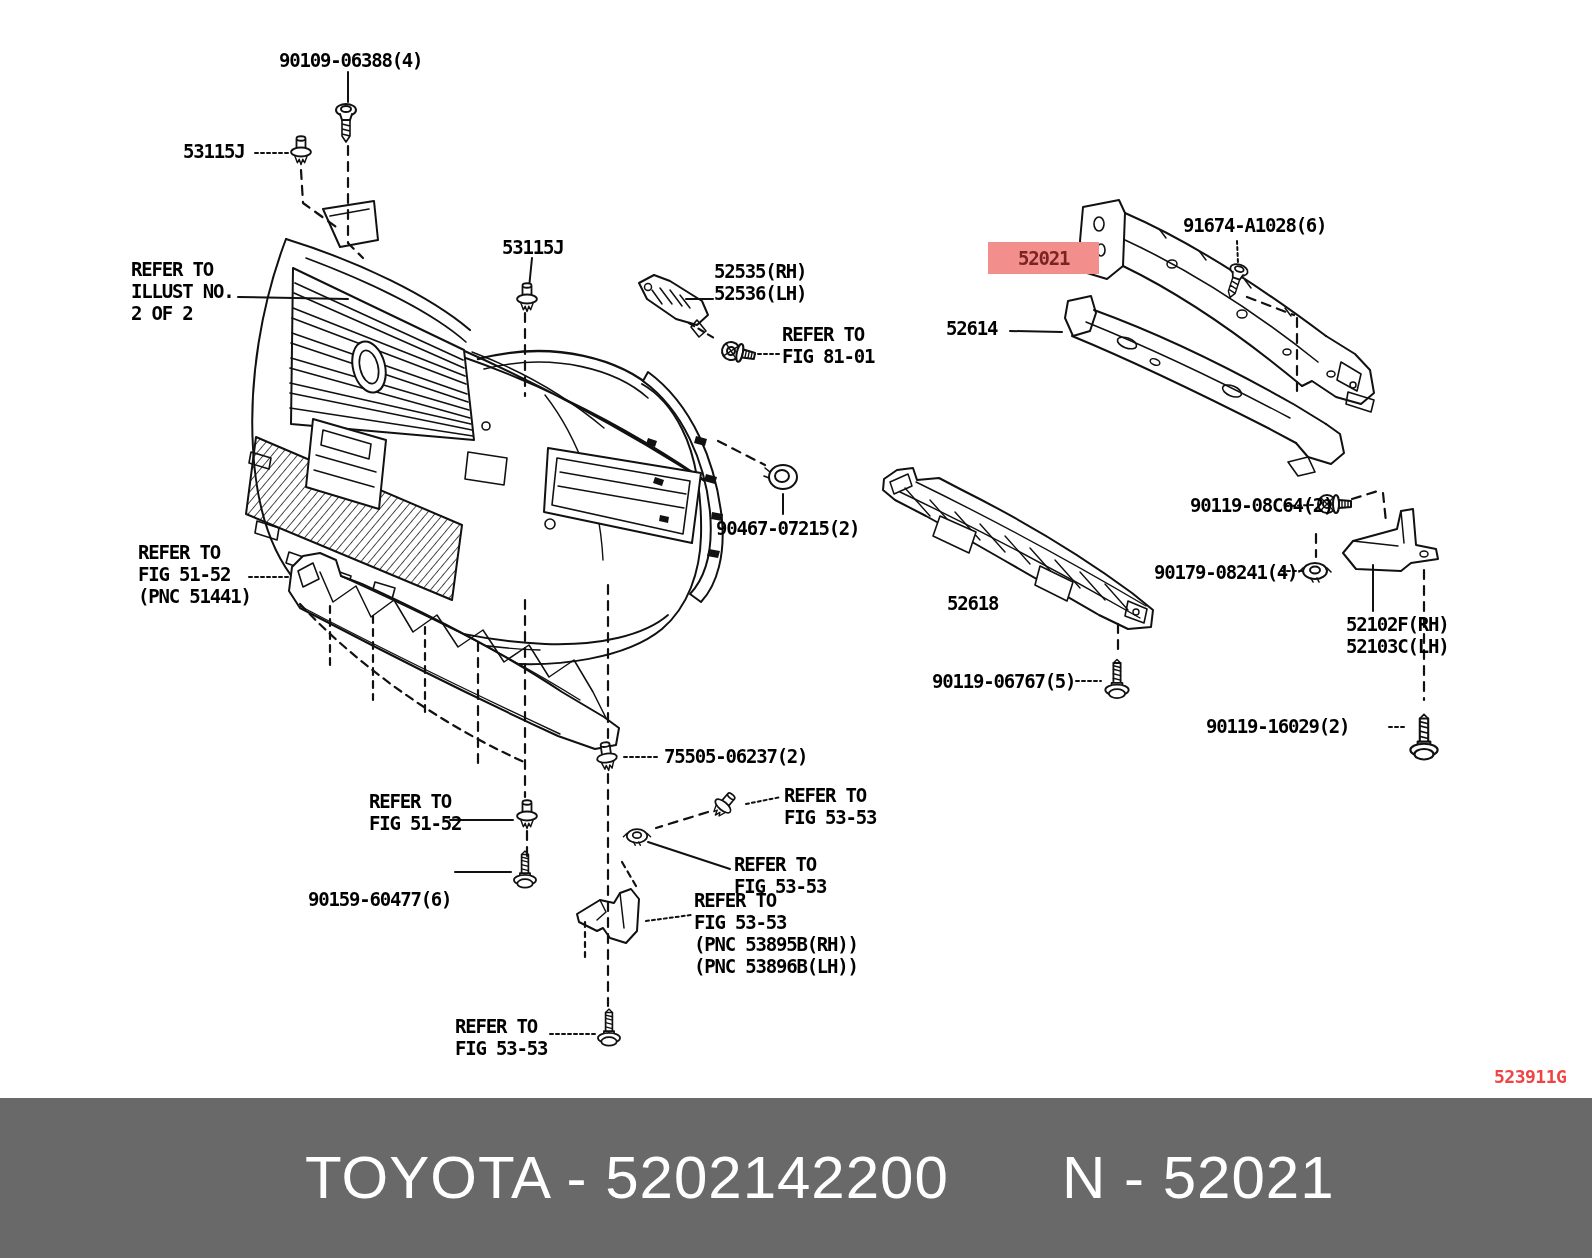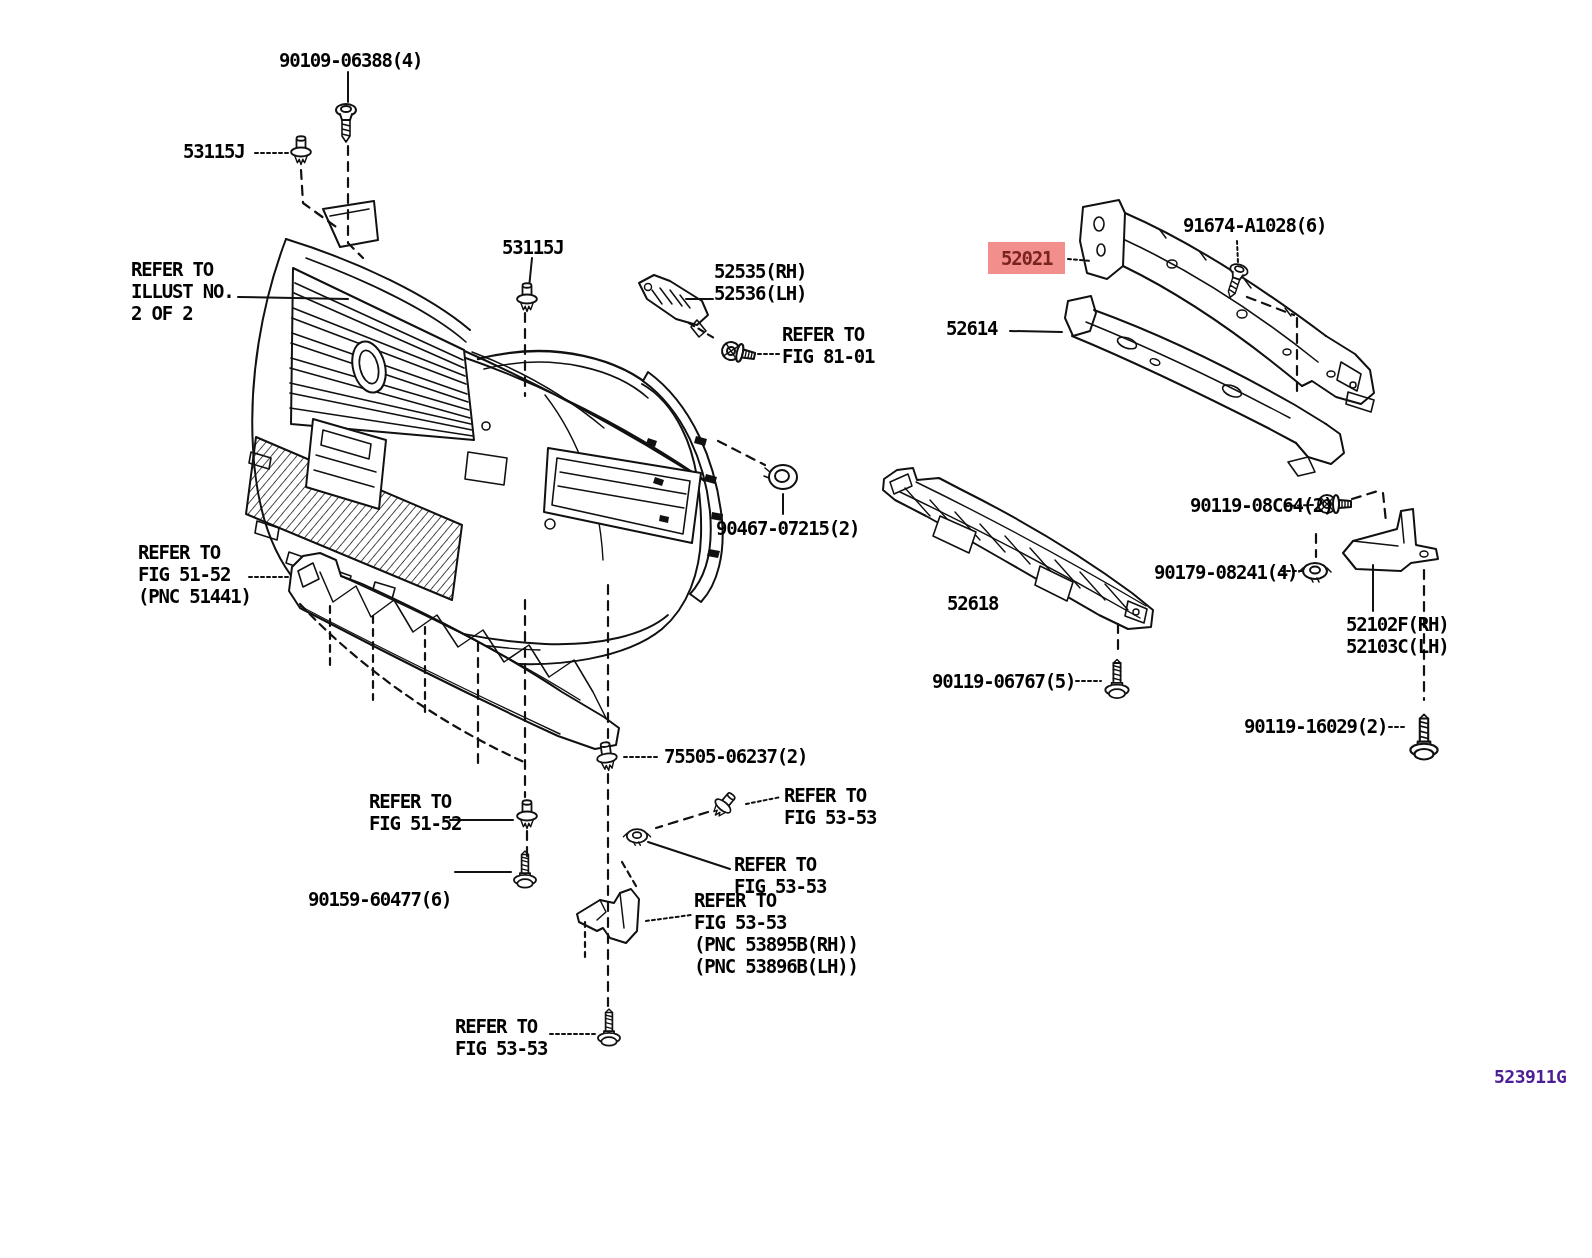"52021" .lbl.hl { padding: 5px 13px -> 5px 30px }
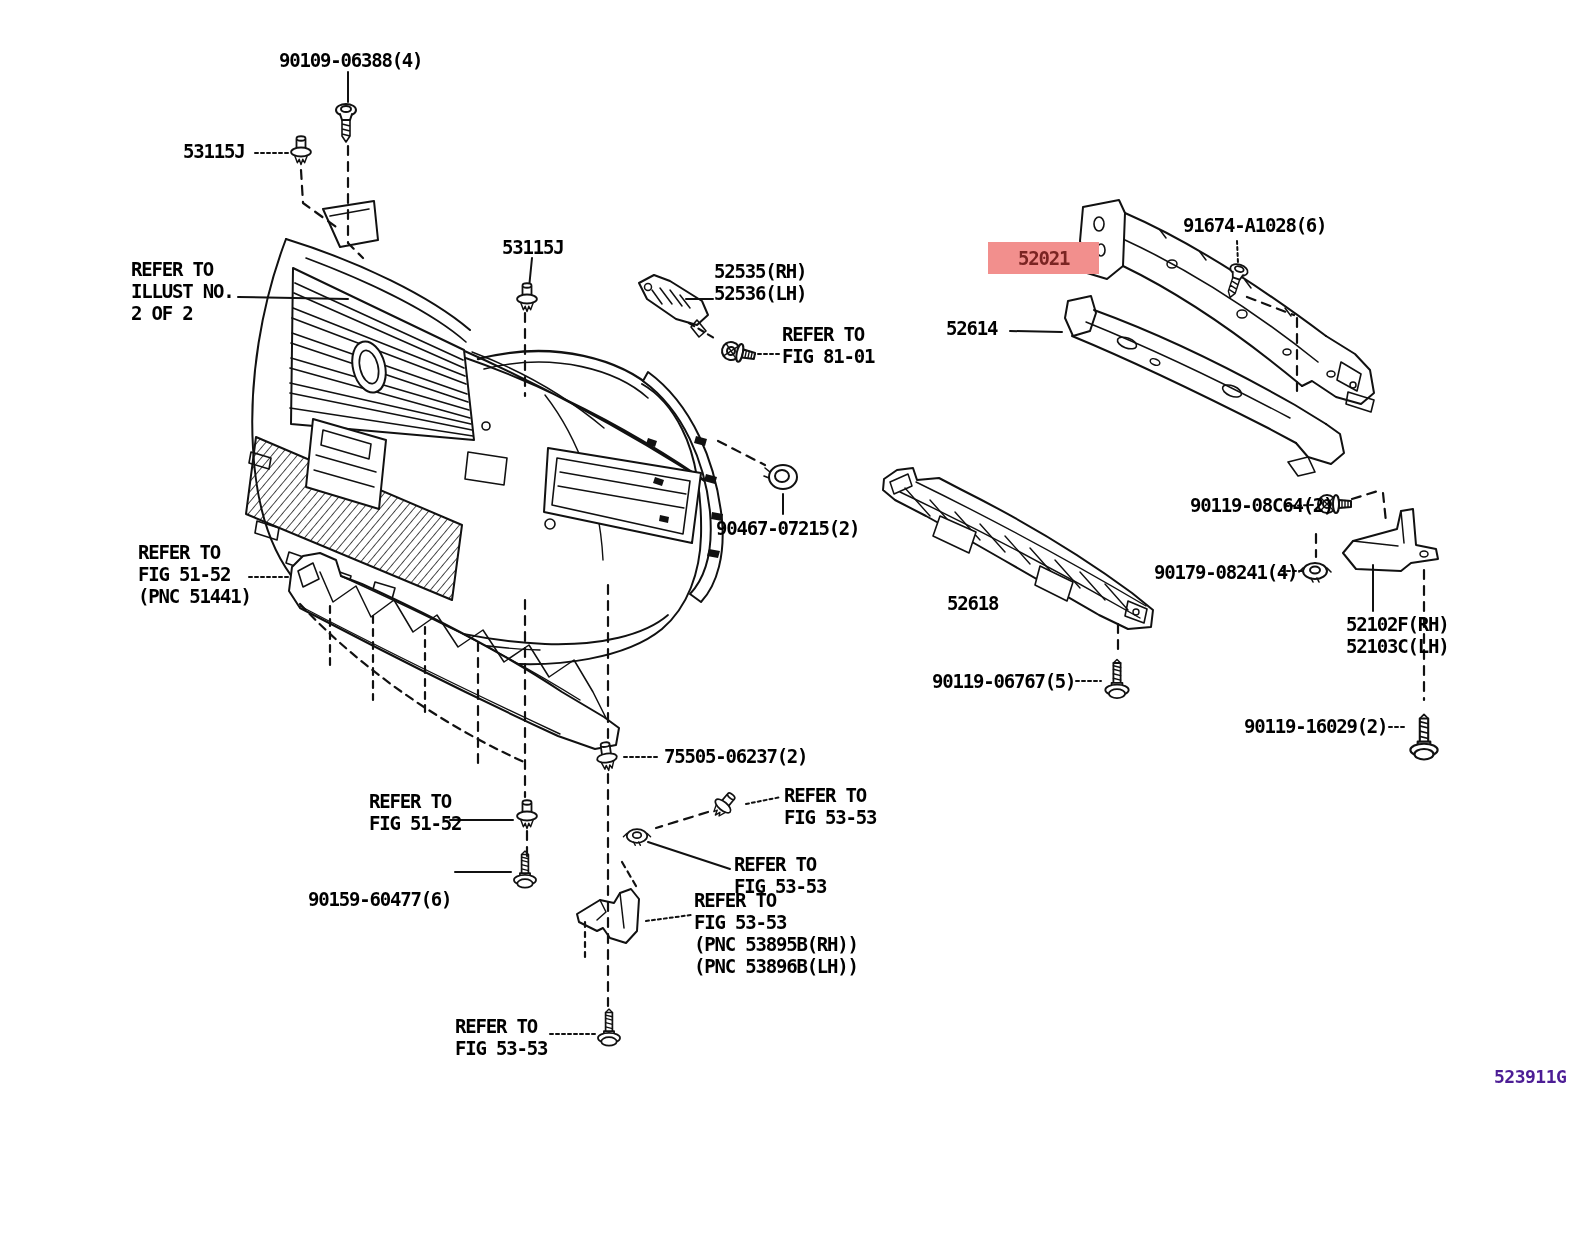"90119-16029(2)" div.lbl { left: 1244px -> 1206px }
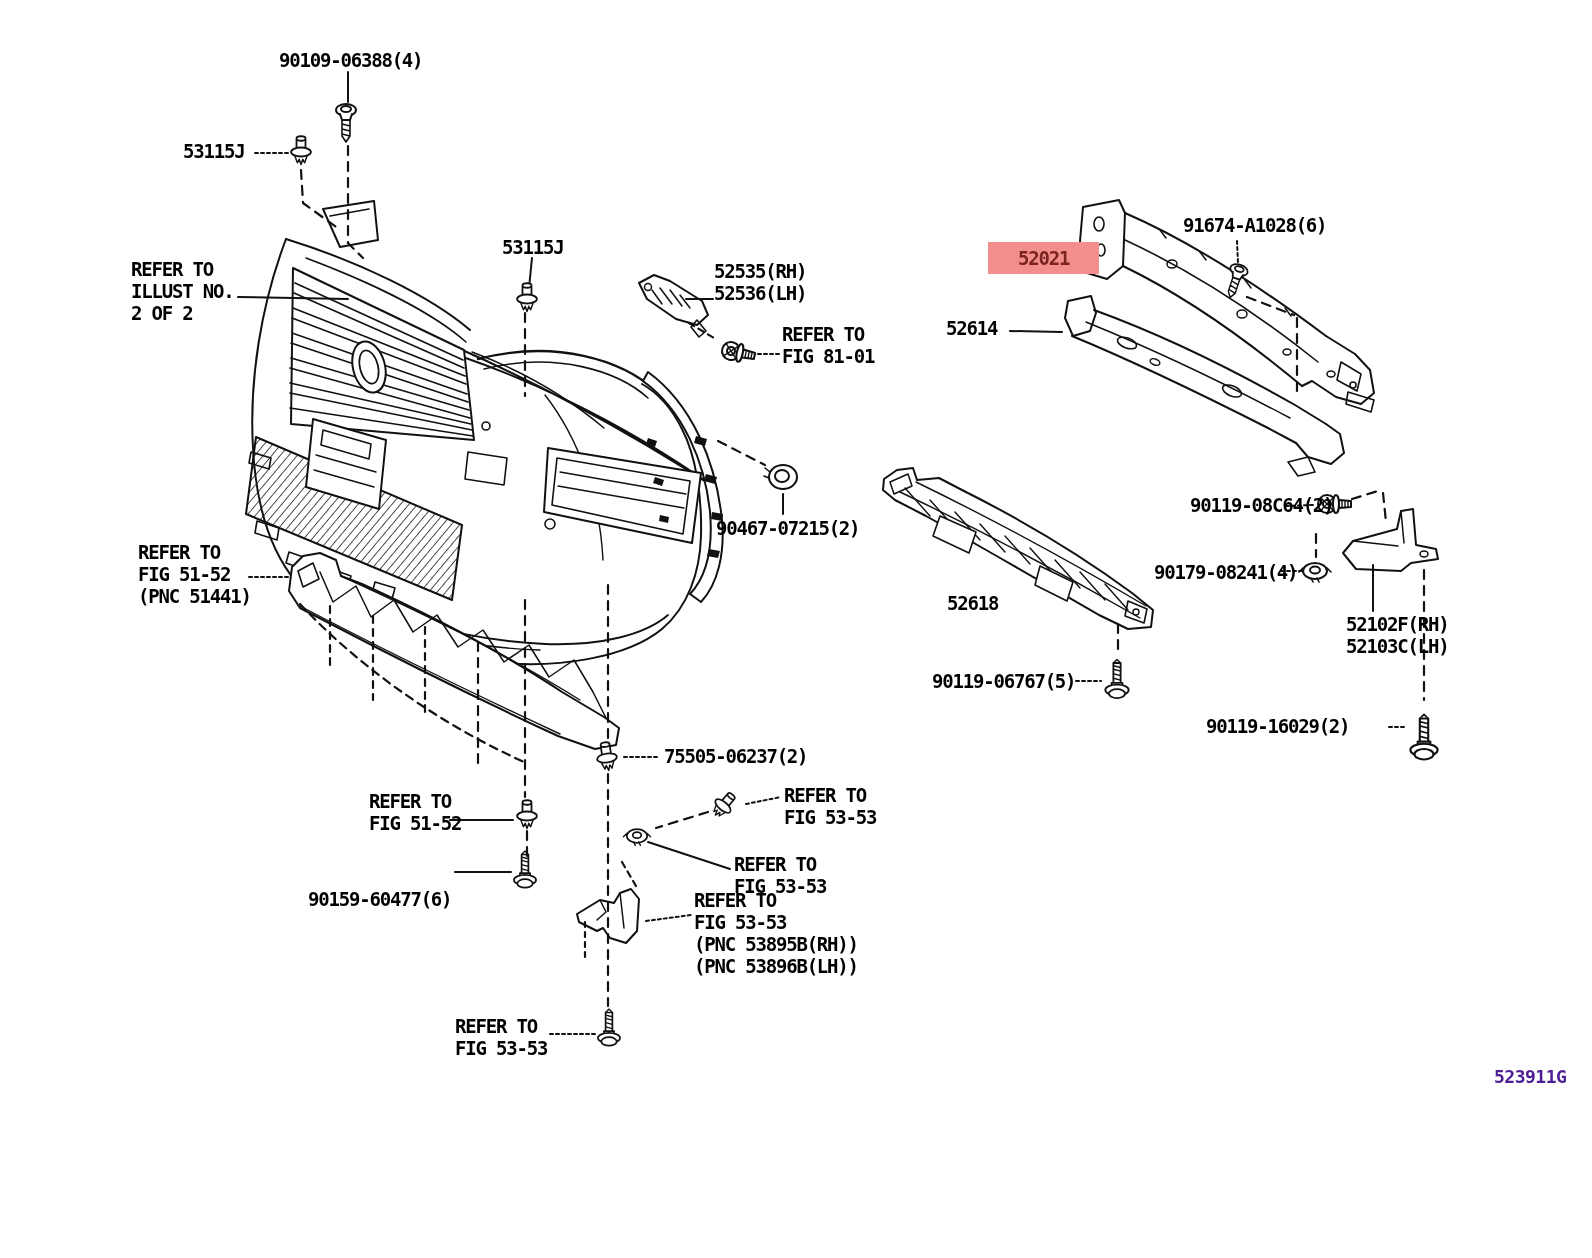"523911G" .diagram-code { color: #4c1d95 -> #ef4444 }
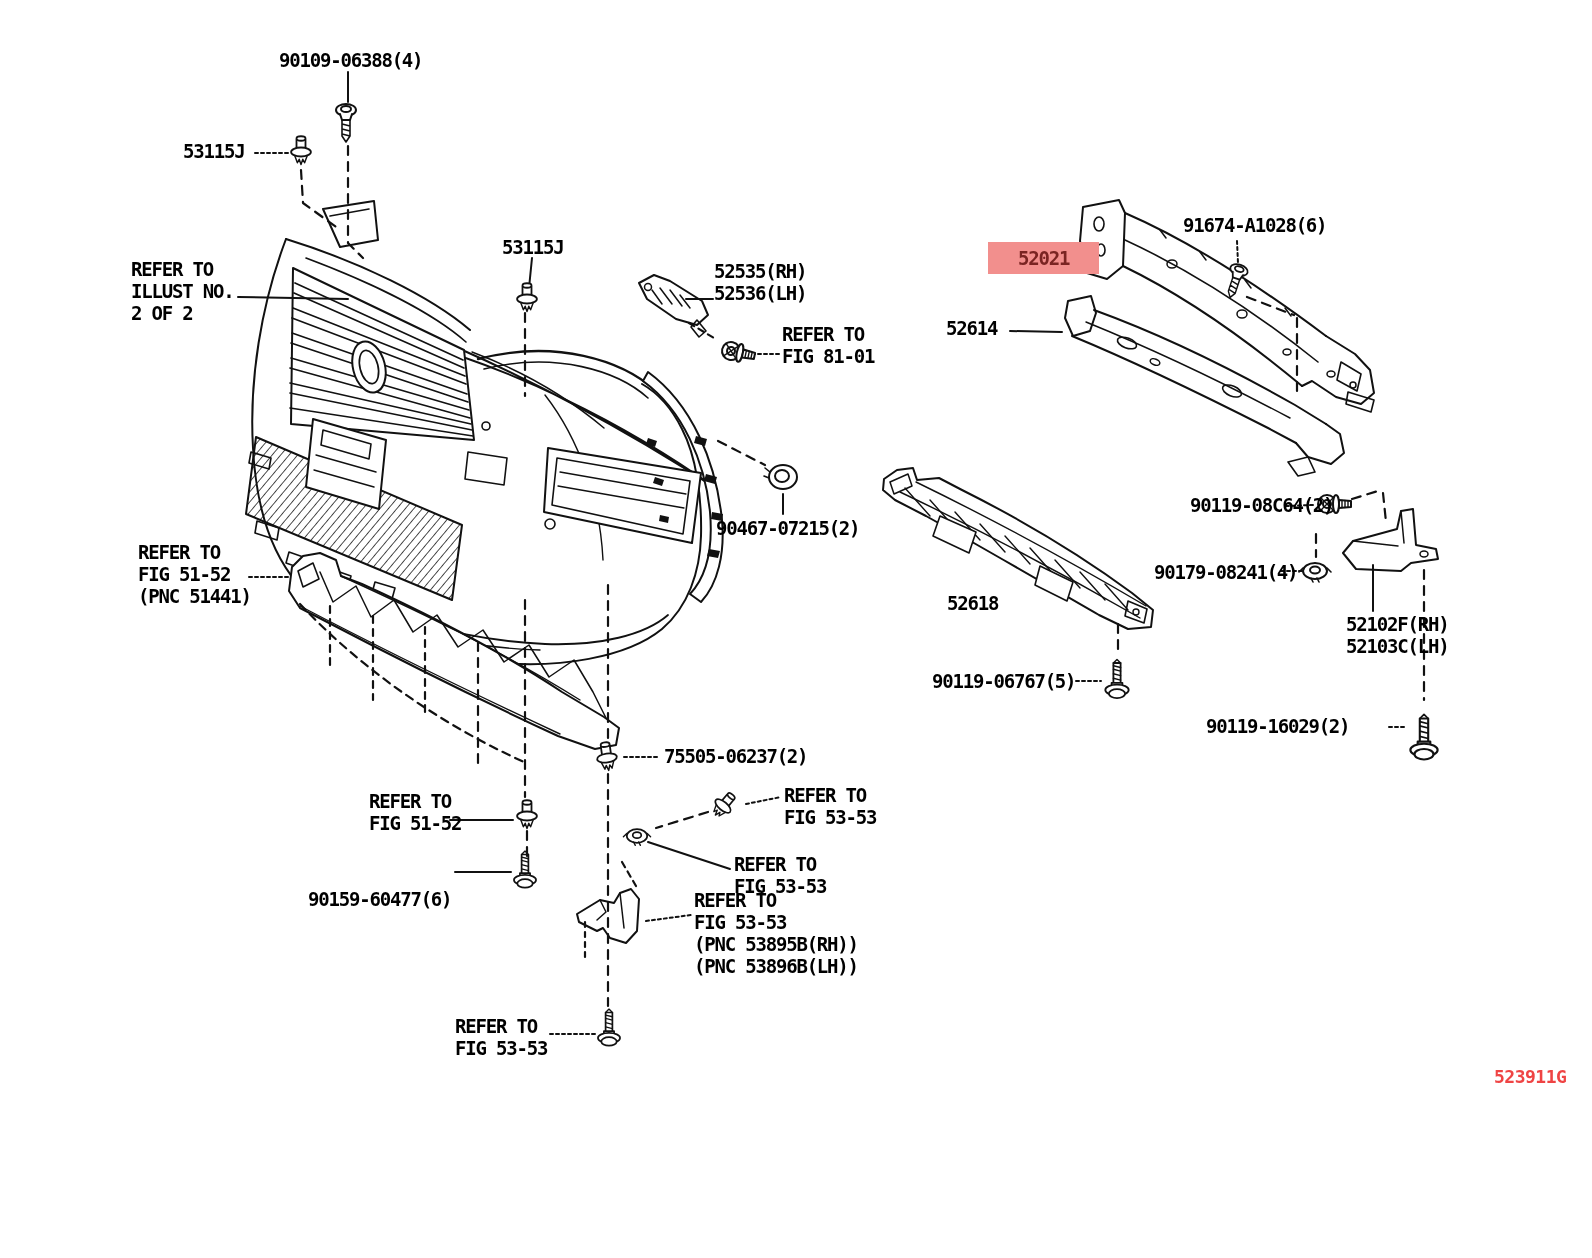"TOYOTA - 5202142200" div.banner { html: none -> <div> <span>TOYOTA - 5202142200</span> <span>N - 52021</span> </div> }
